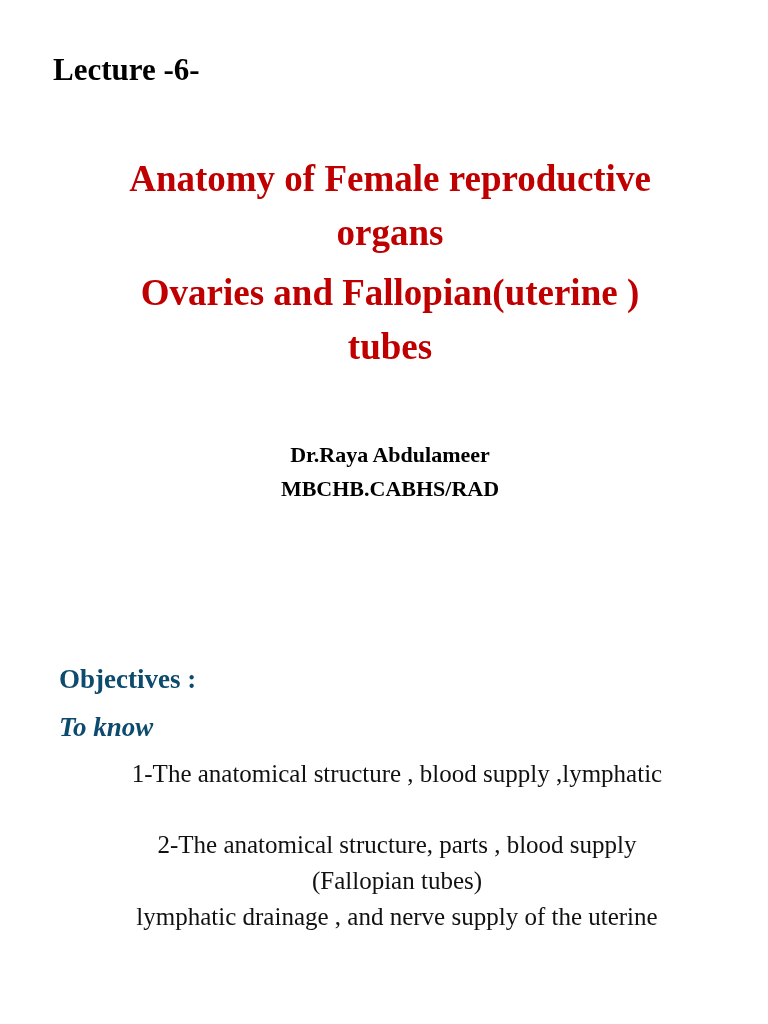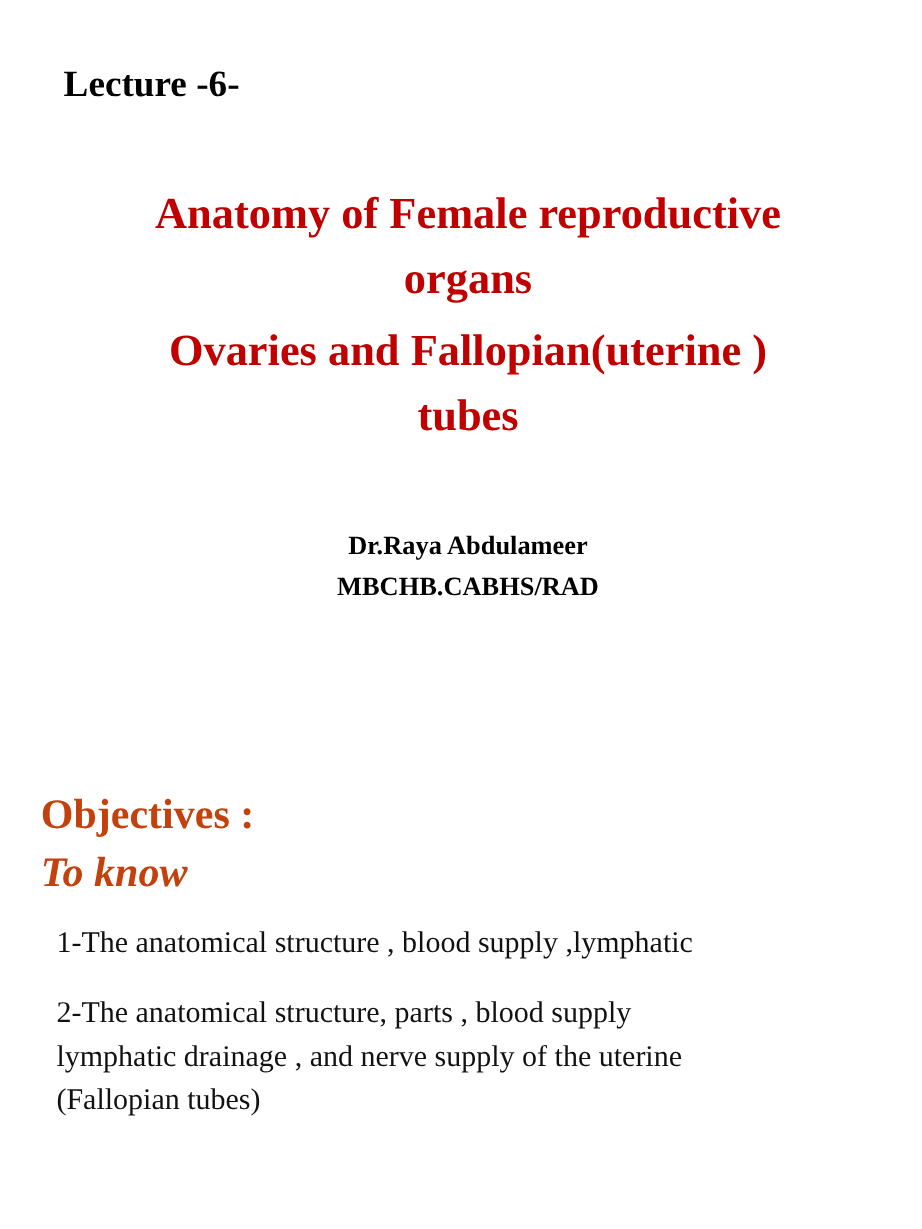"Lecture -6-" .abs { text-align: none -> center }
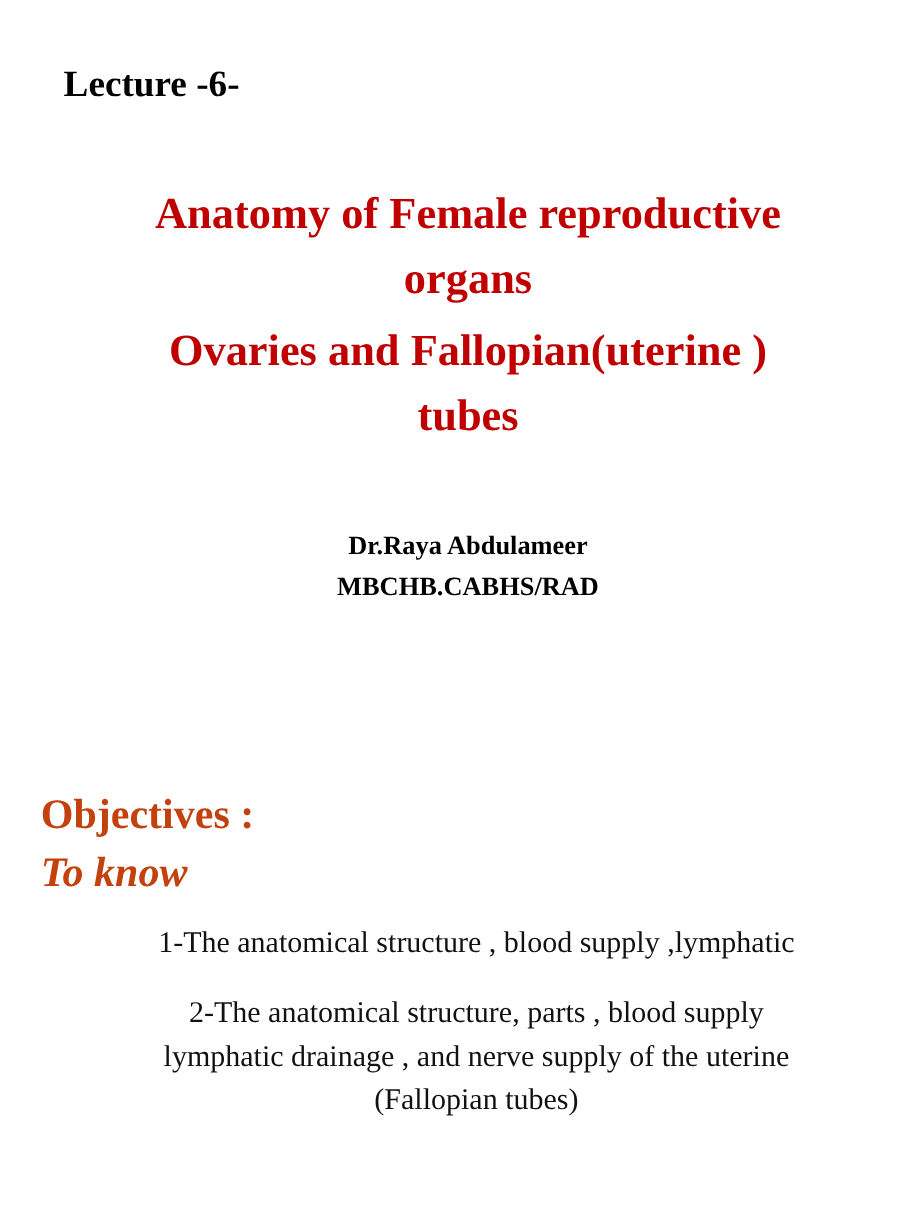"Objectives :" .obj { color: #c2410c -> #0c4a6e; font-size: 35px -> 27px; left: 34px -> 59px }
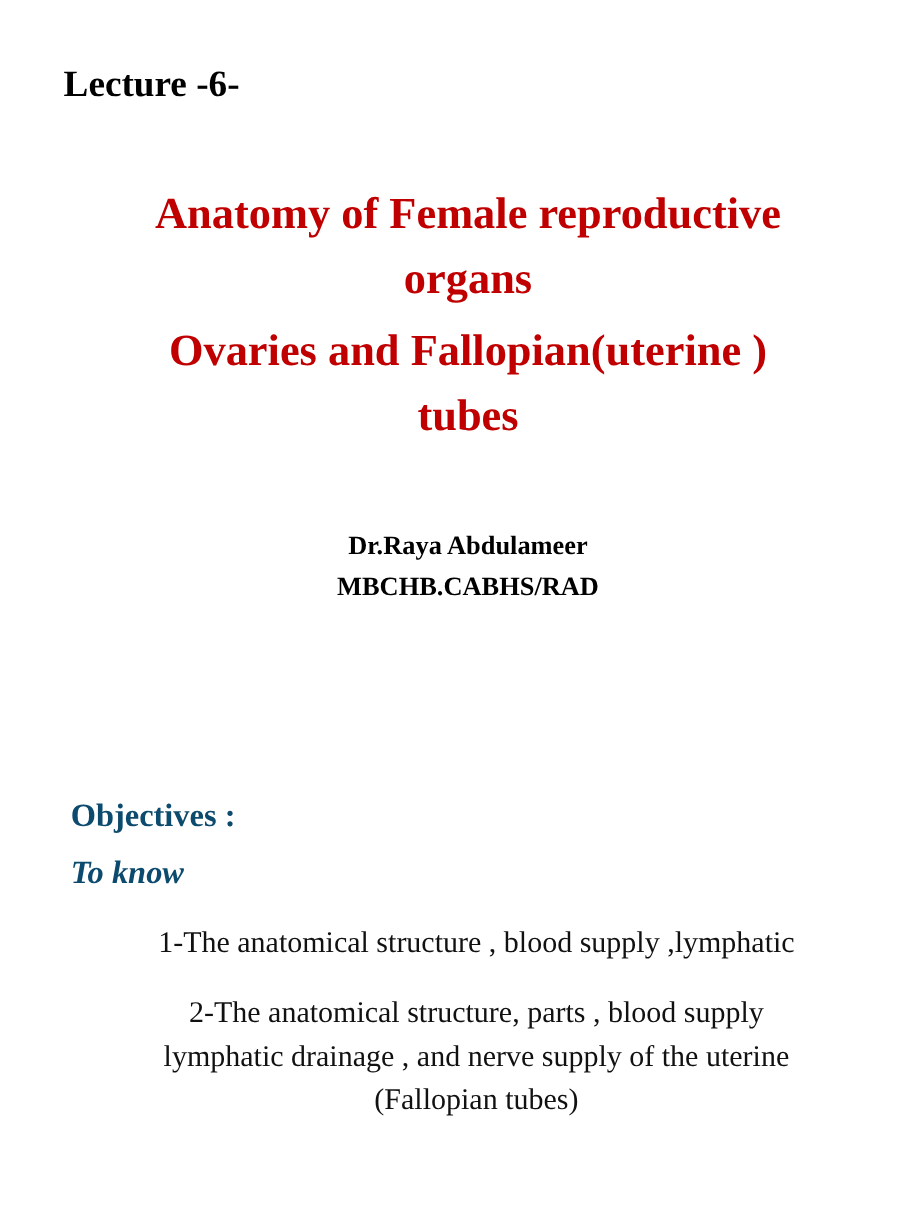"1-The anatomical structure , blood" .item1 { margin-top: 12px -> none }
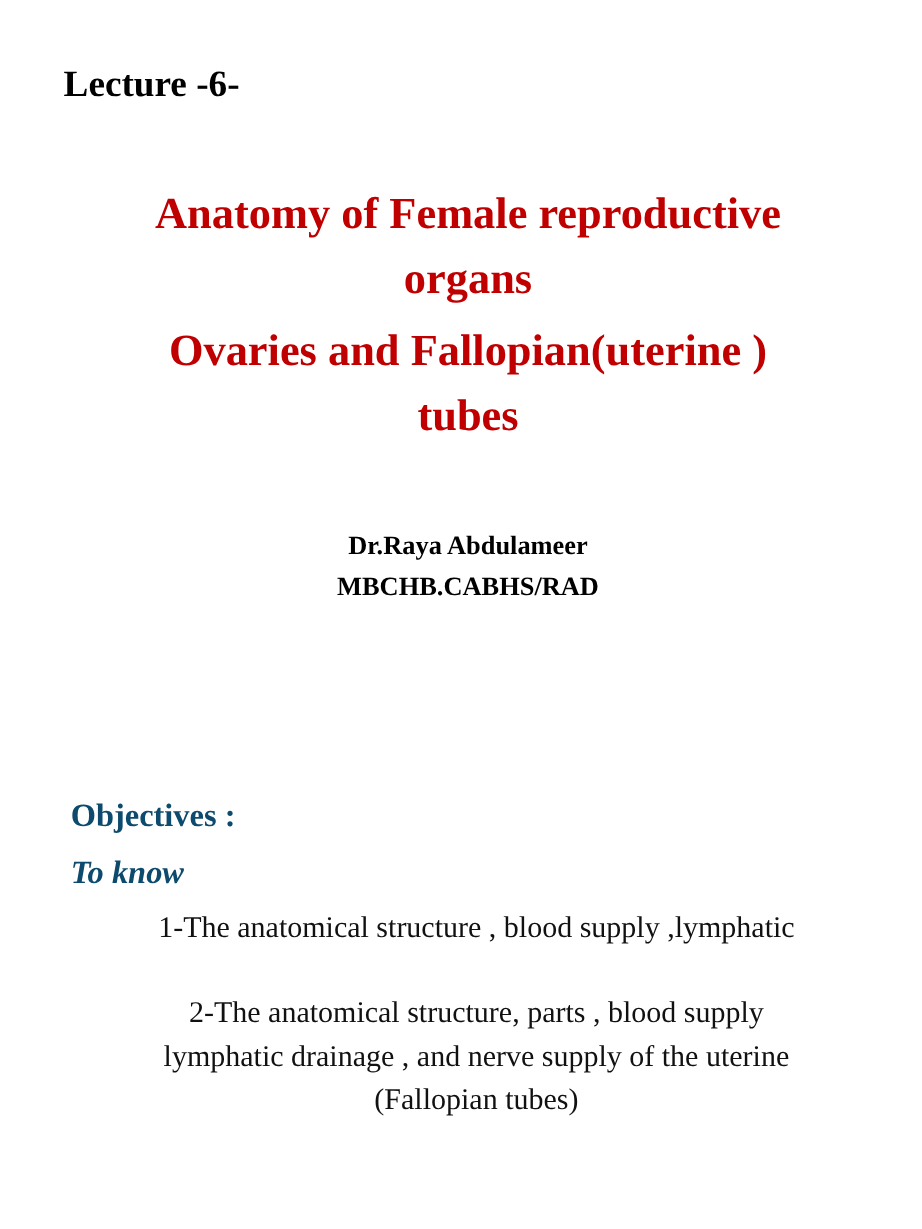"lymphatic drainage , and nerve" div { order: before "(Fallopian tubes)" -> after "(Fallopian tubes)" }
